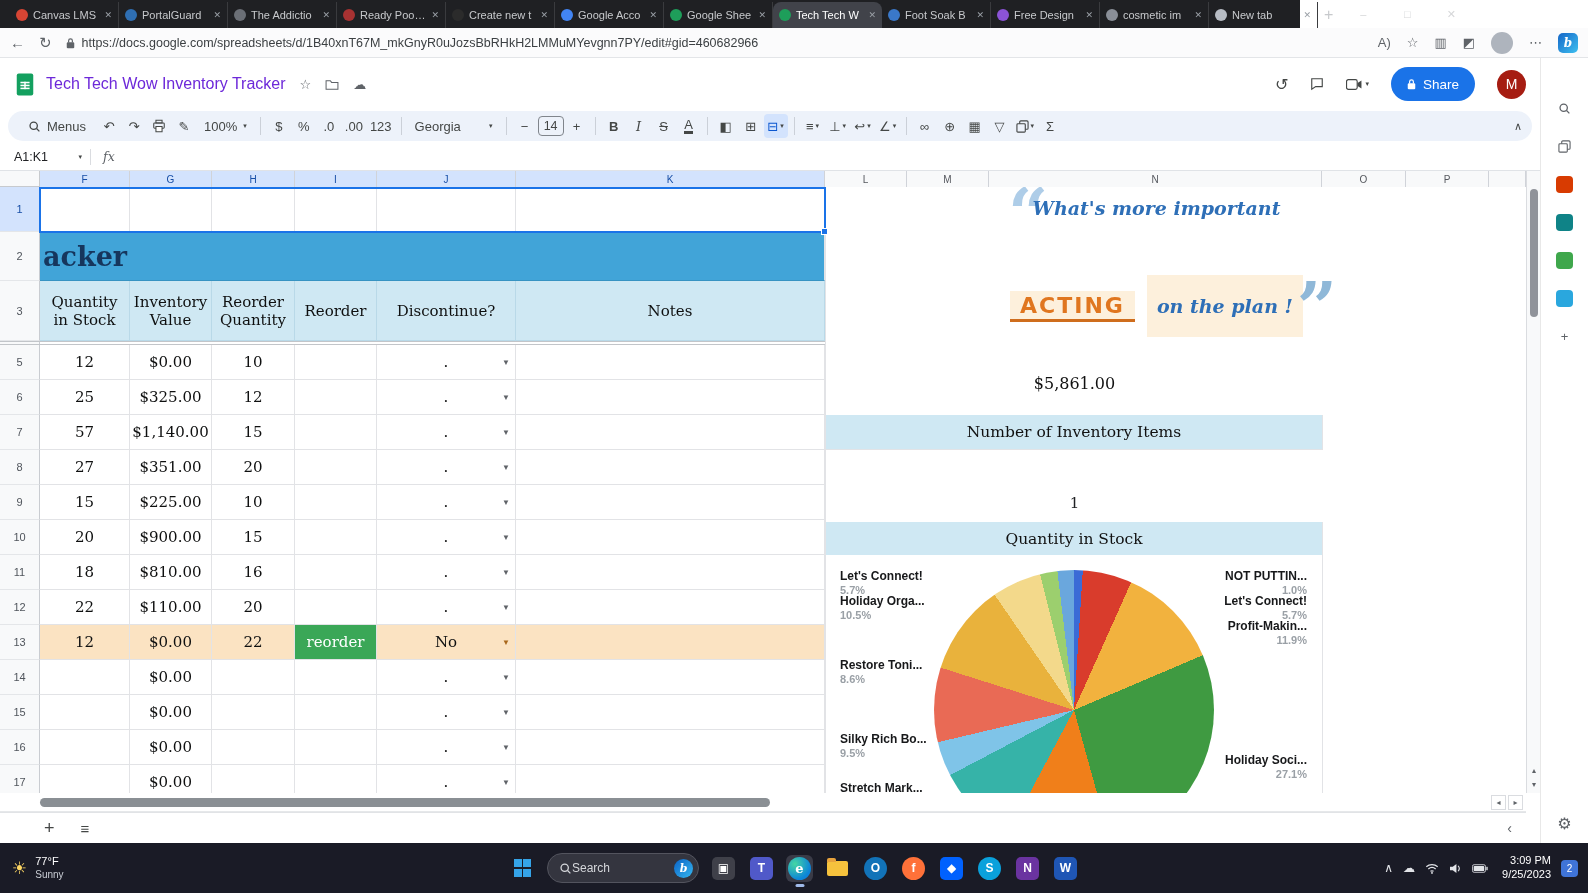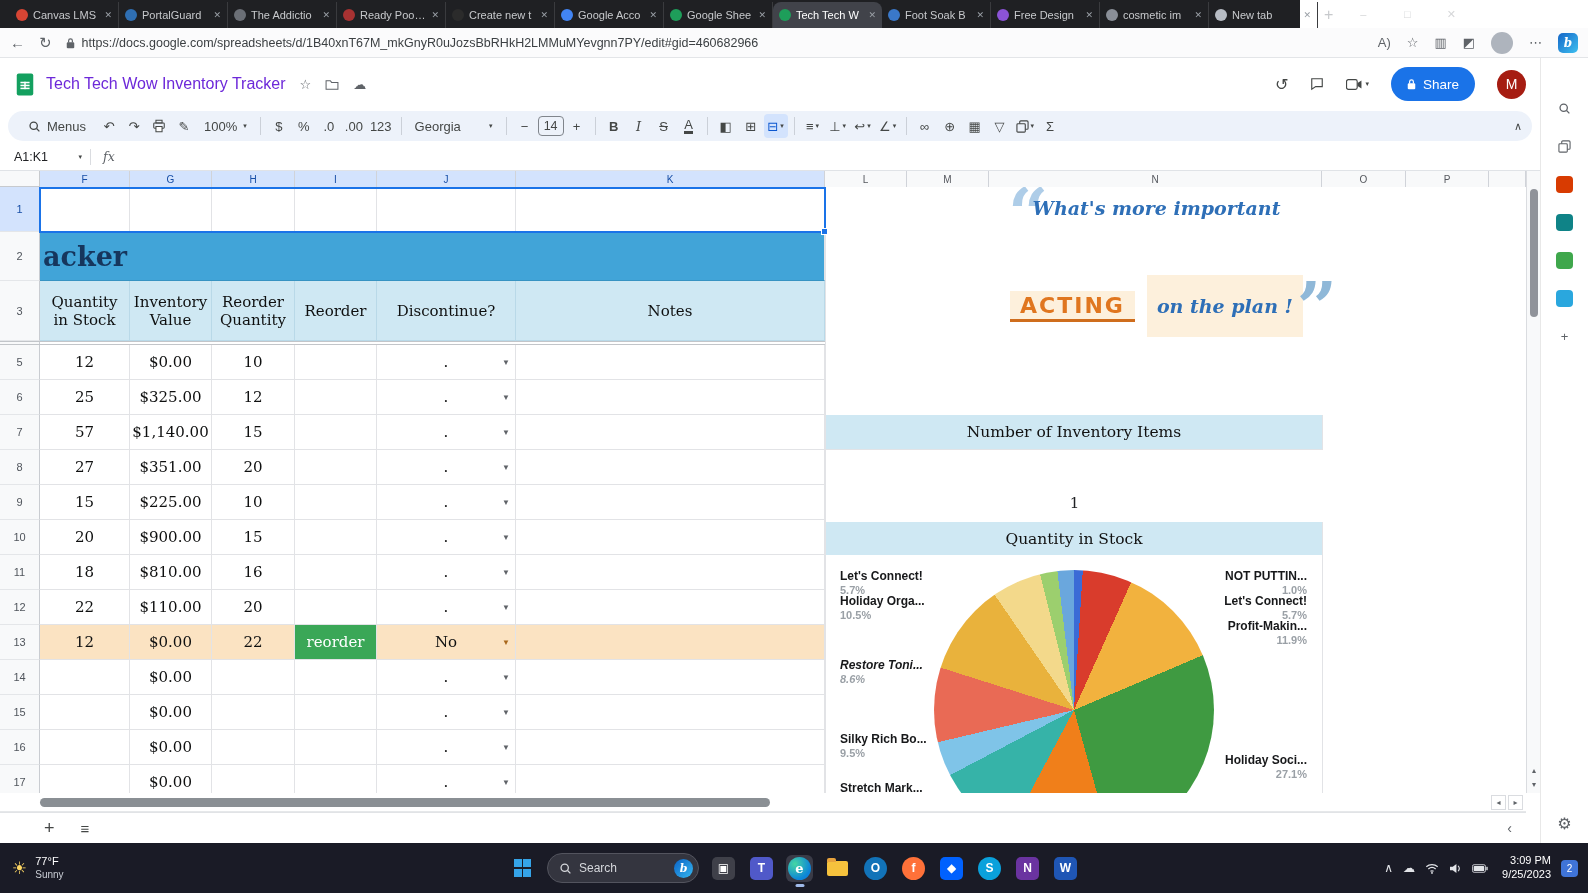"$5,861.00" div { html: none -> <div>$5,861.00</div> }
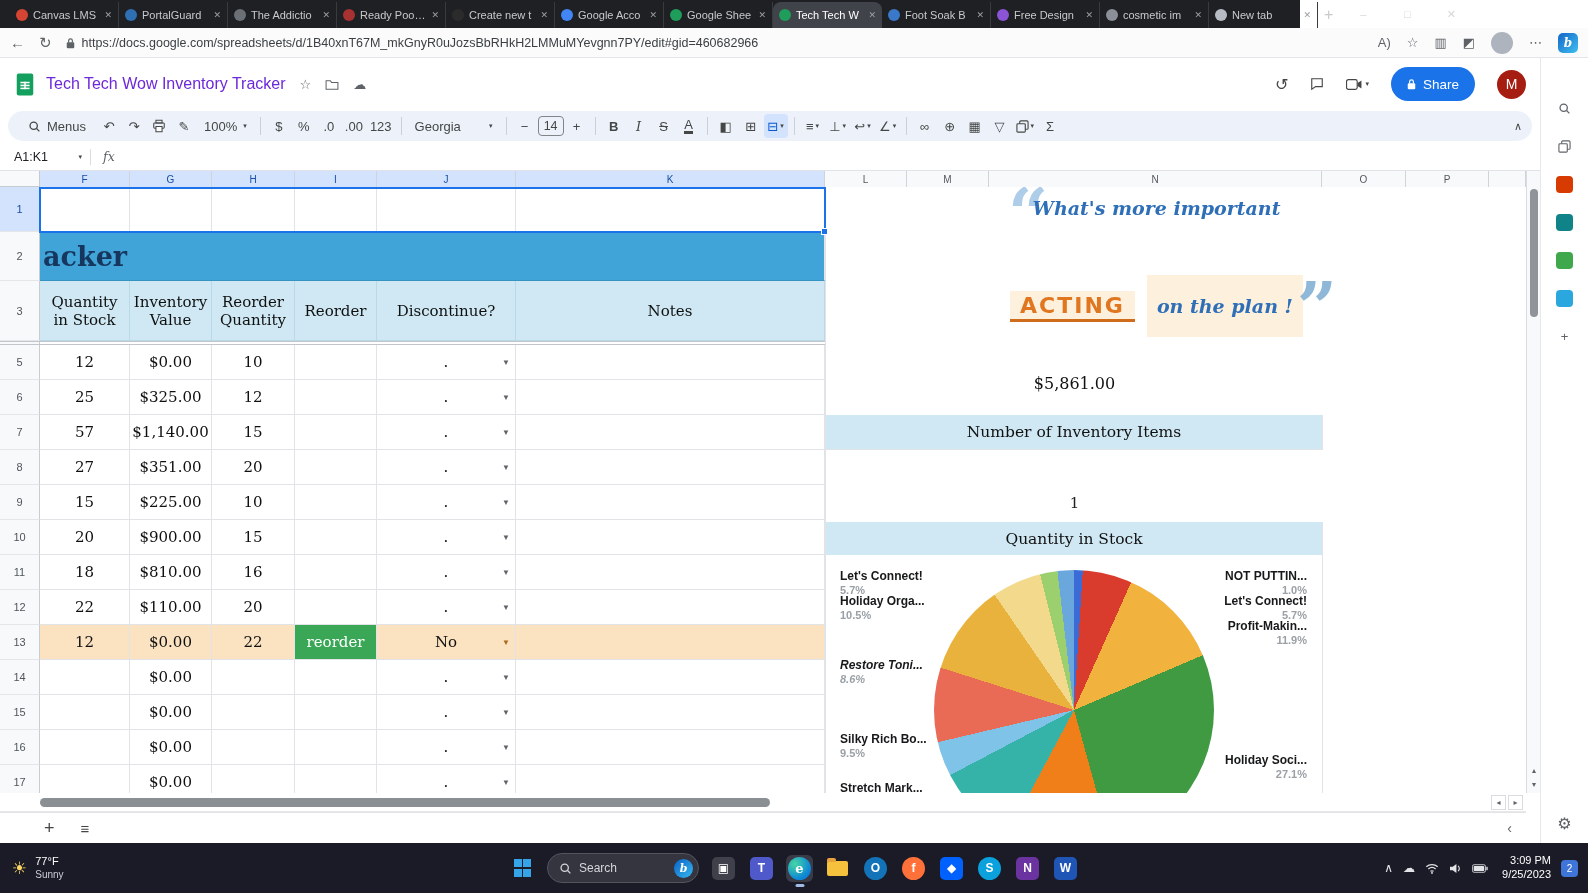"Restore Toni..." div.callout { font-style: italic -> none }
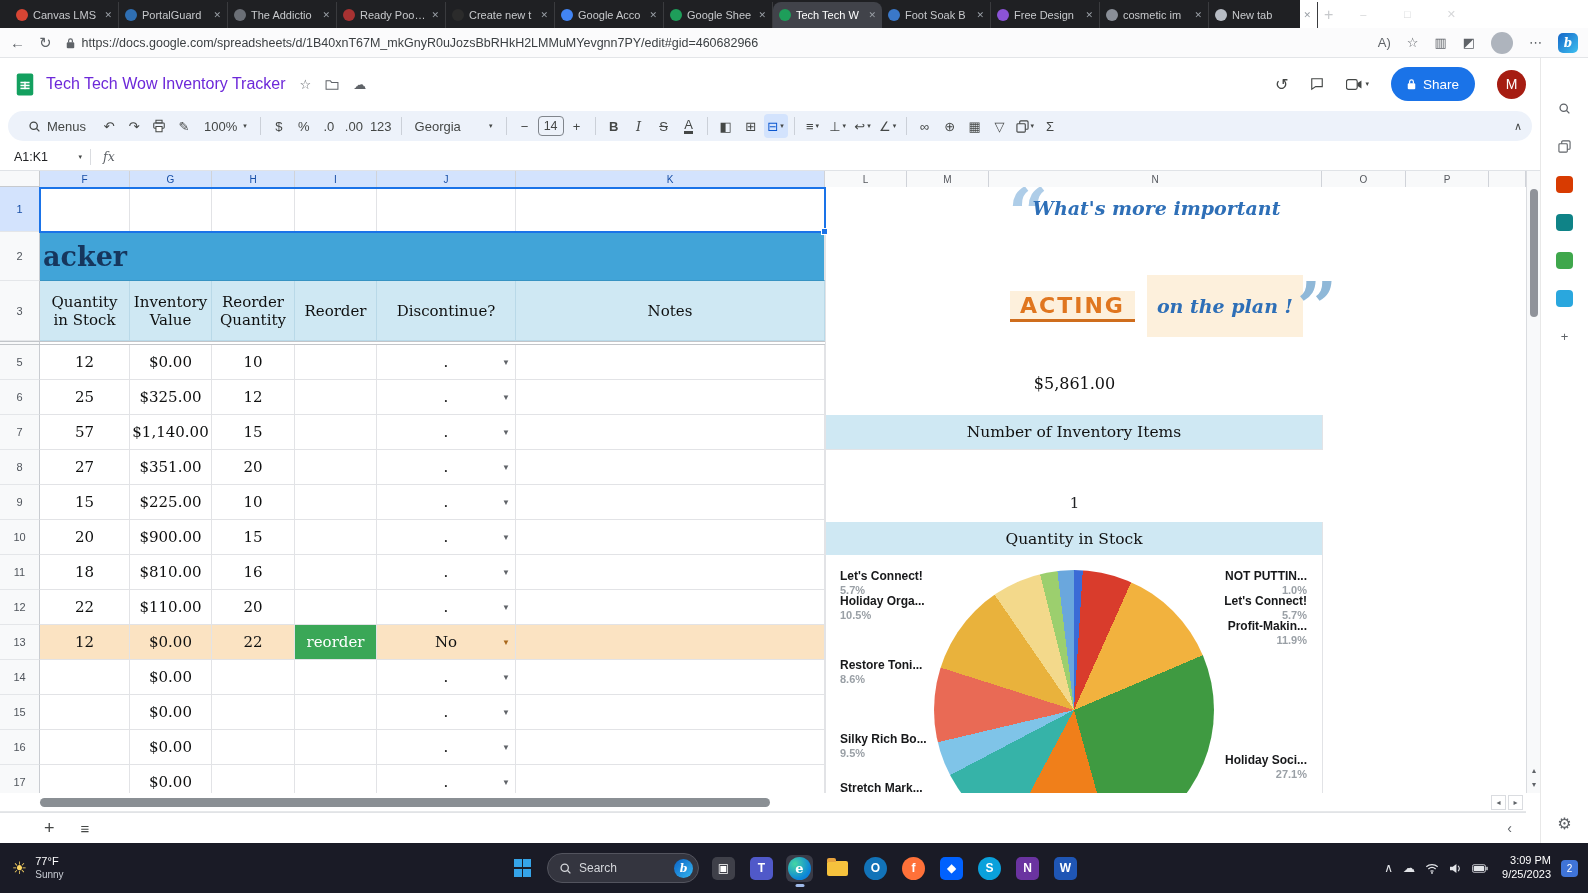"Search" #searchpill { gap: 7px -> 0 }
